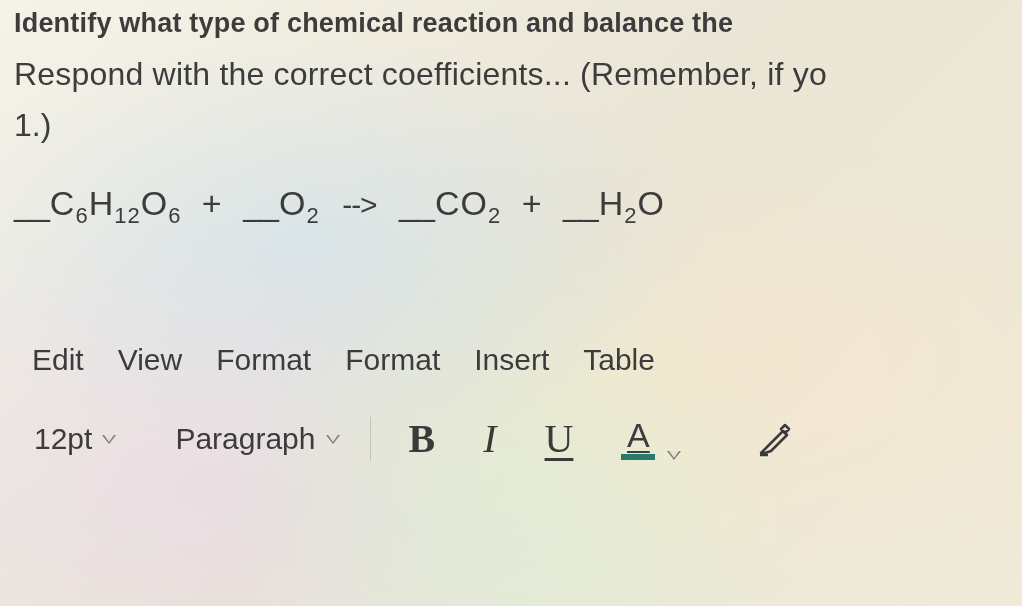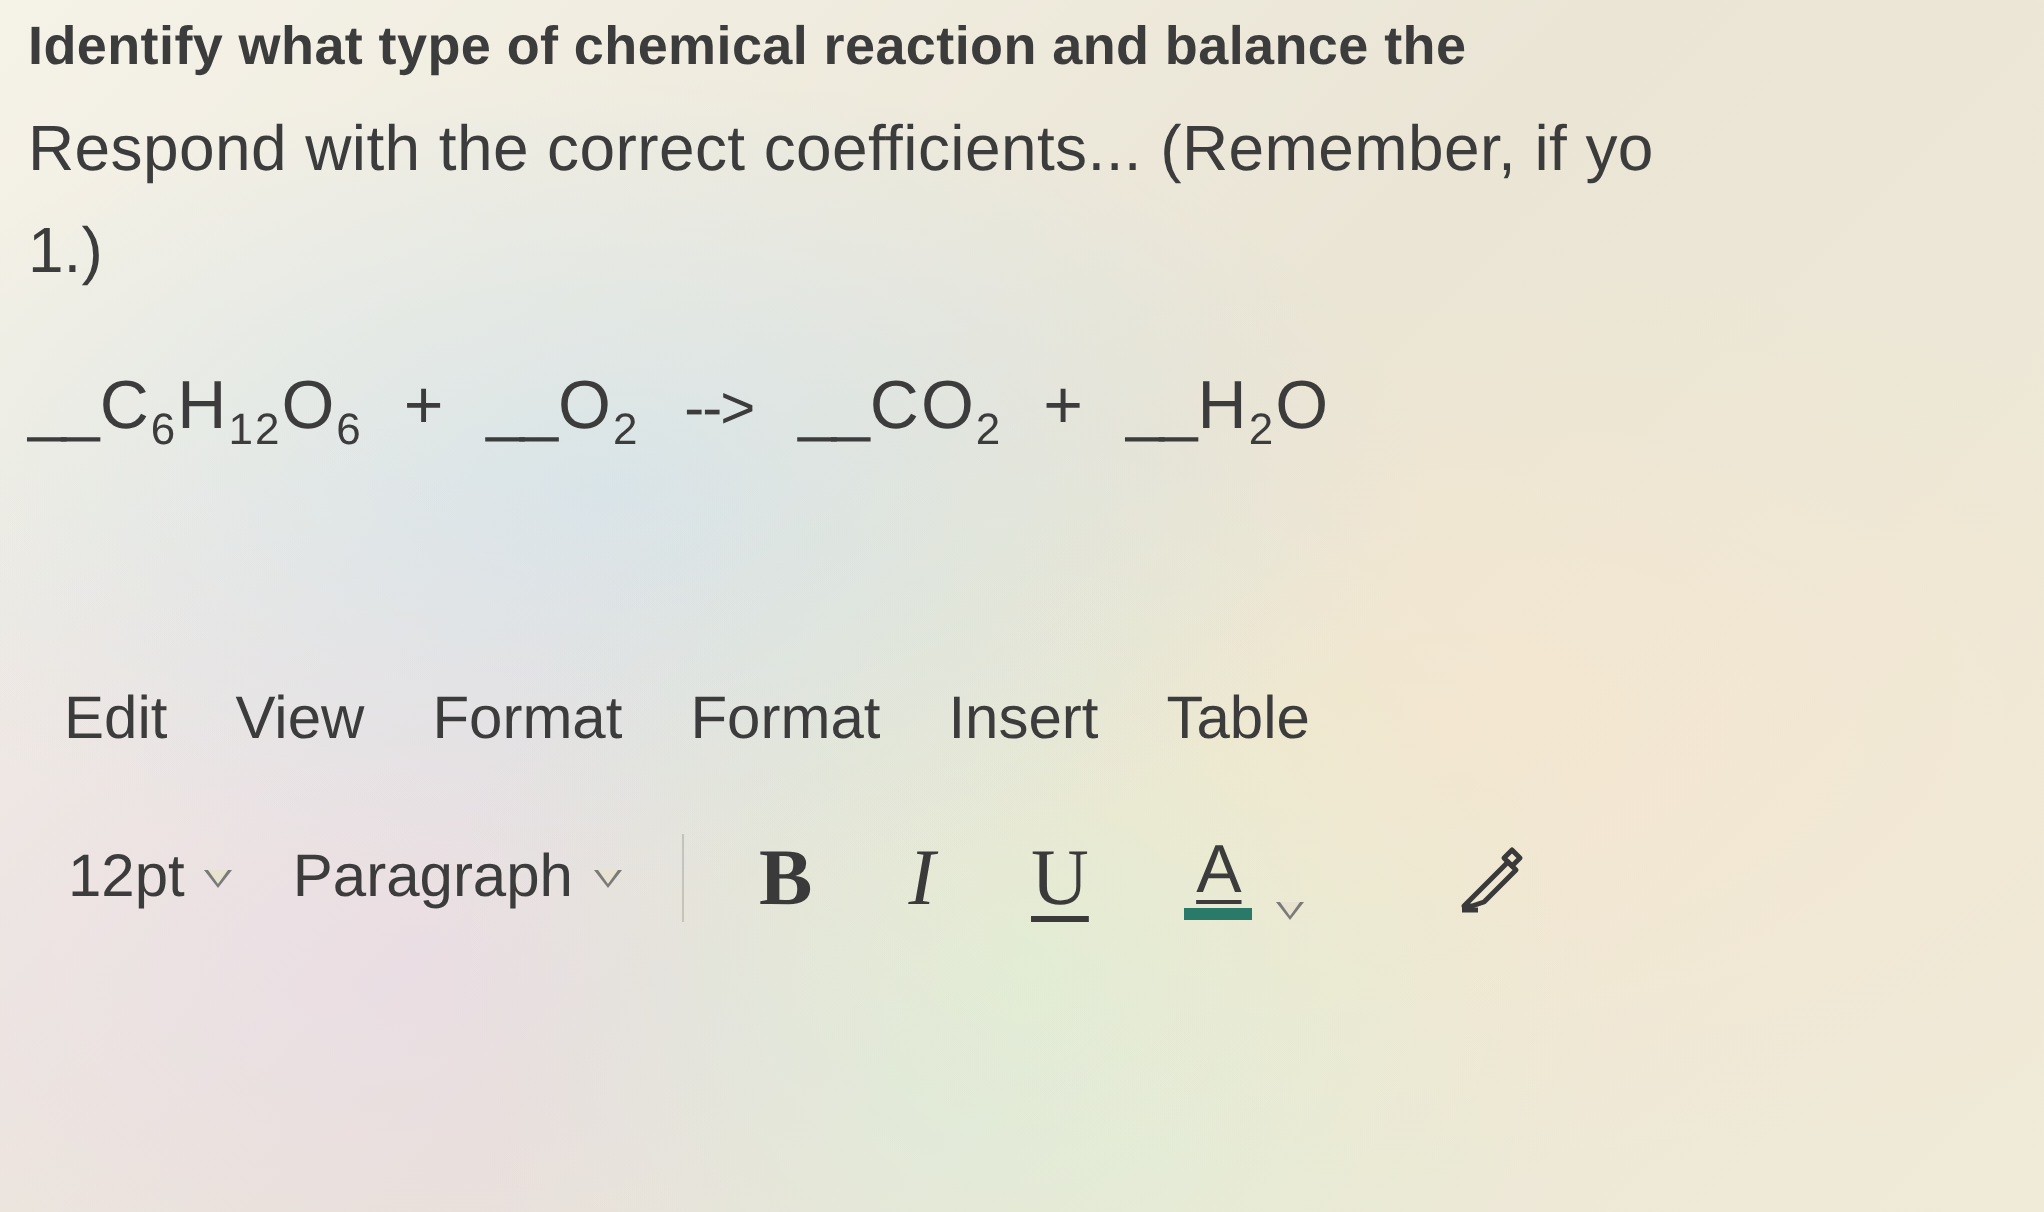"Paragraph" div.select { margin-left: 8px -> 37px }
